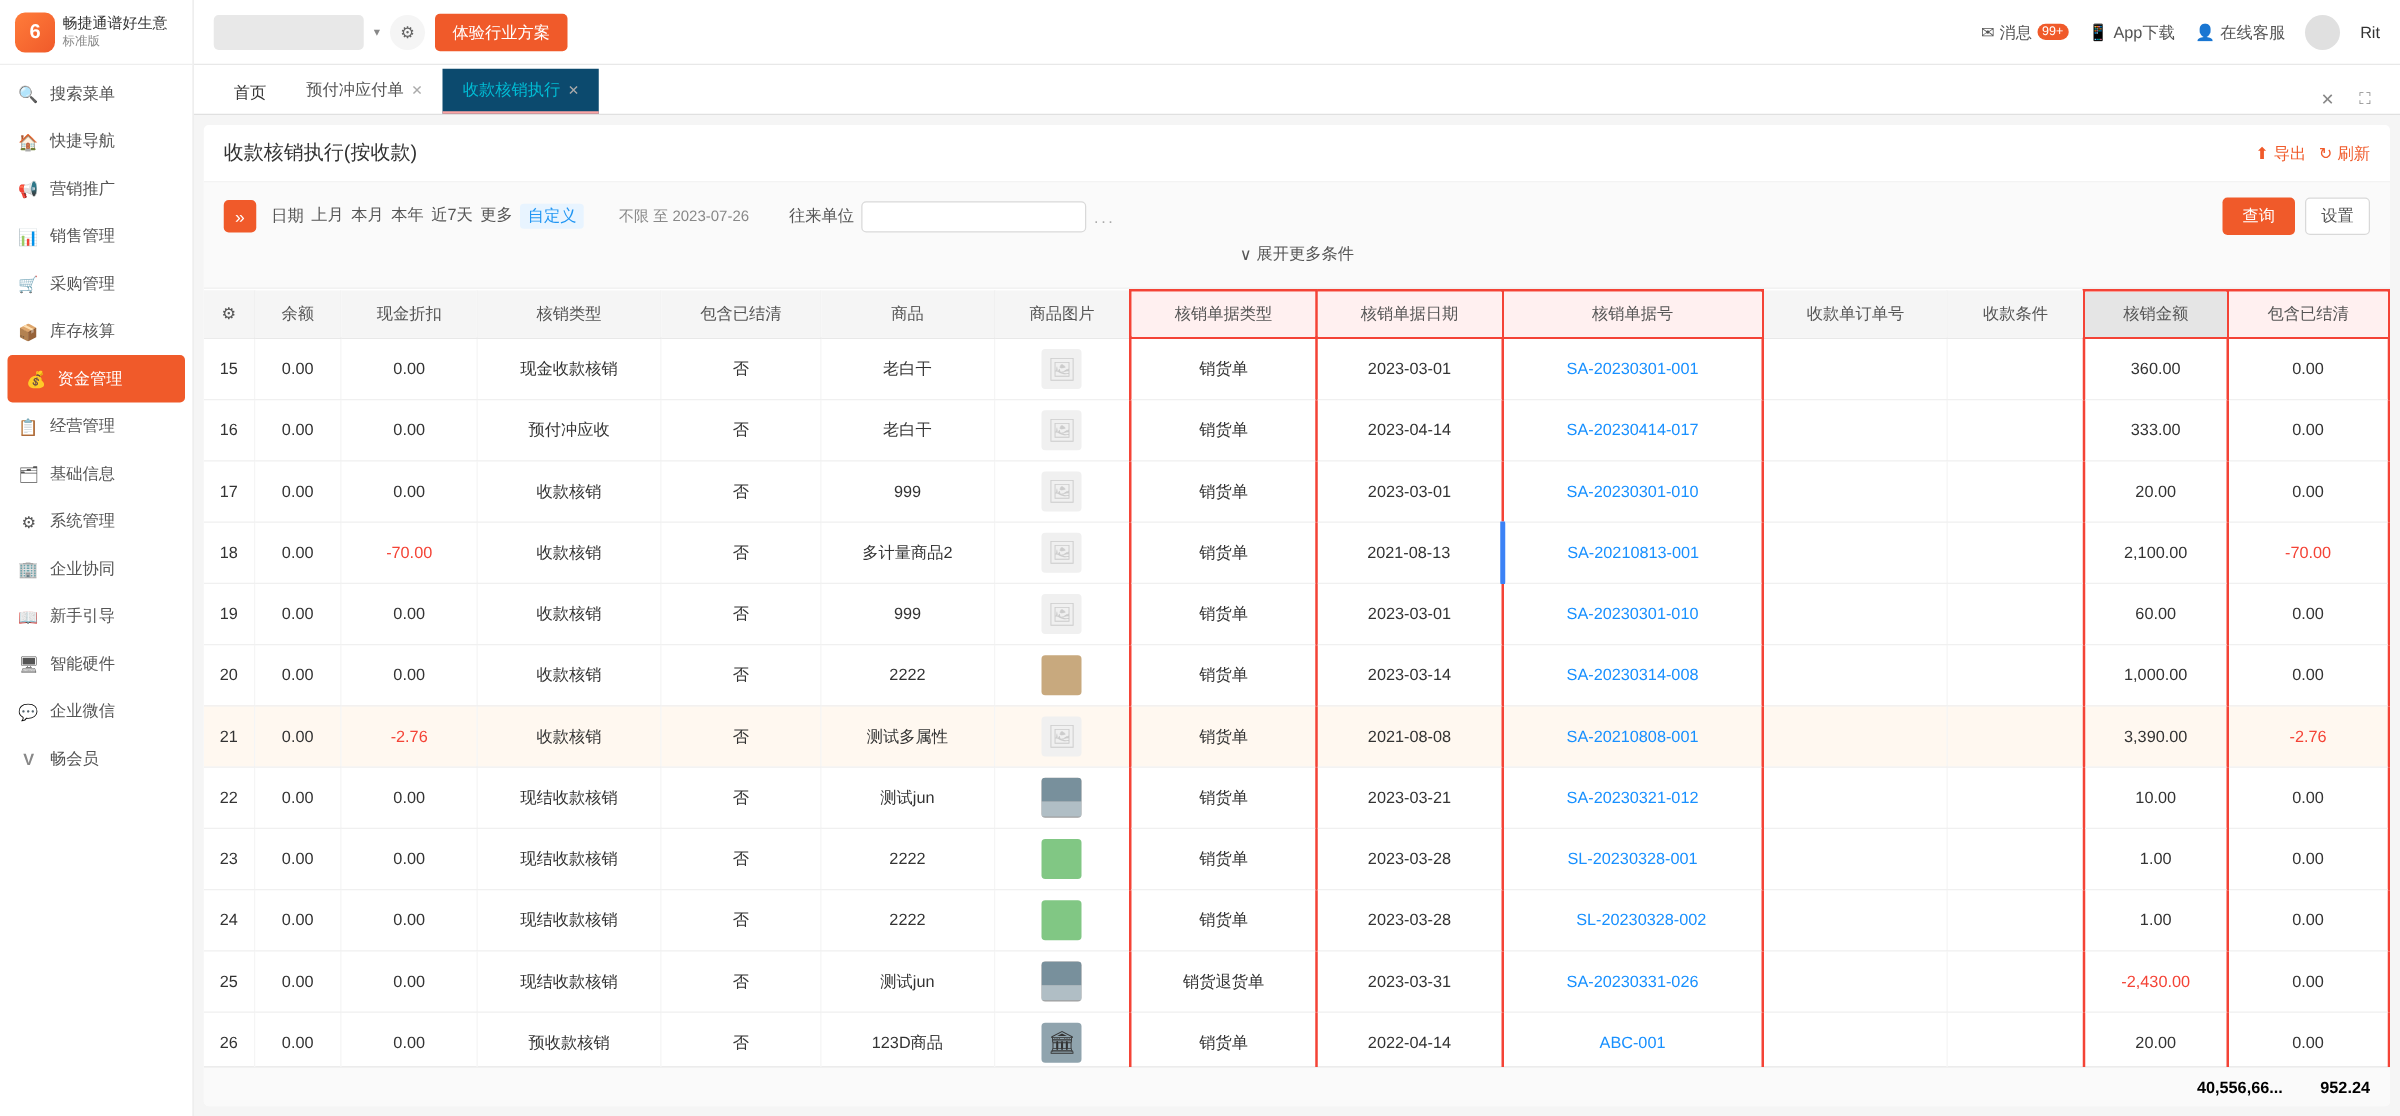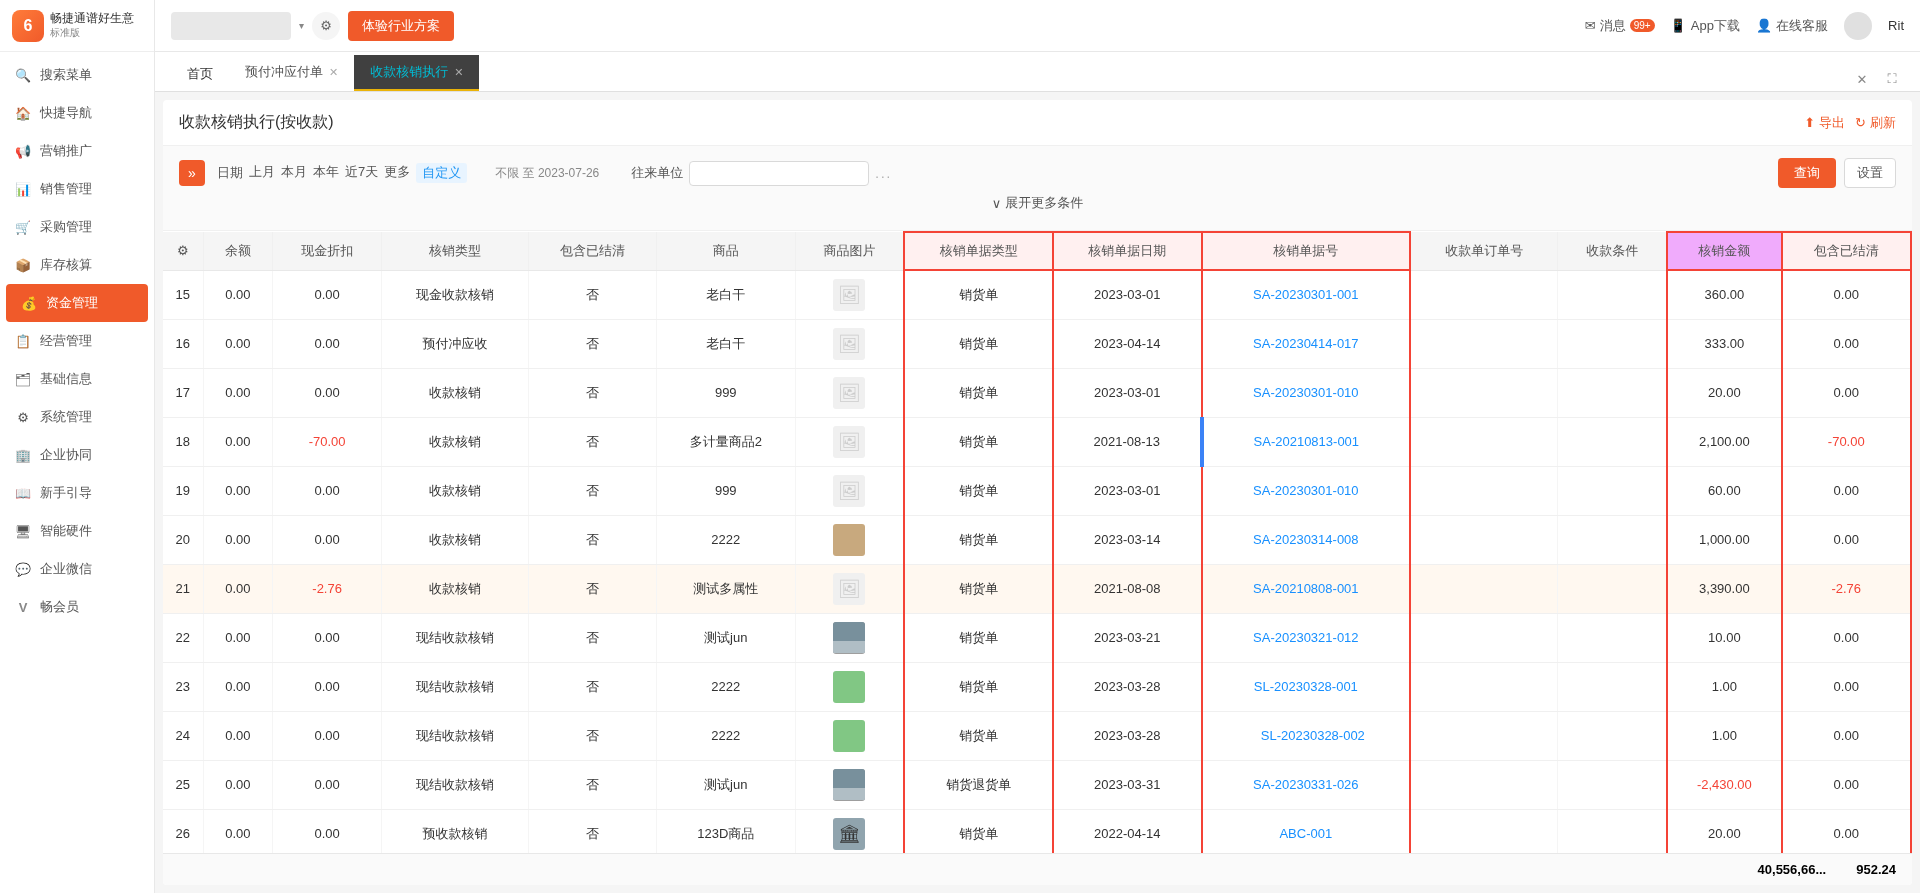"收款核销执行" .tab.active { background: #404040 -> #0c4a6e; border-bottom: 2px solid #eab308 -> 2px solid #fca5a5 }
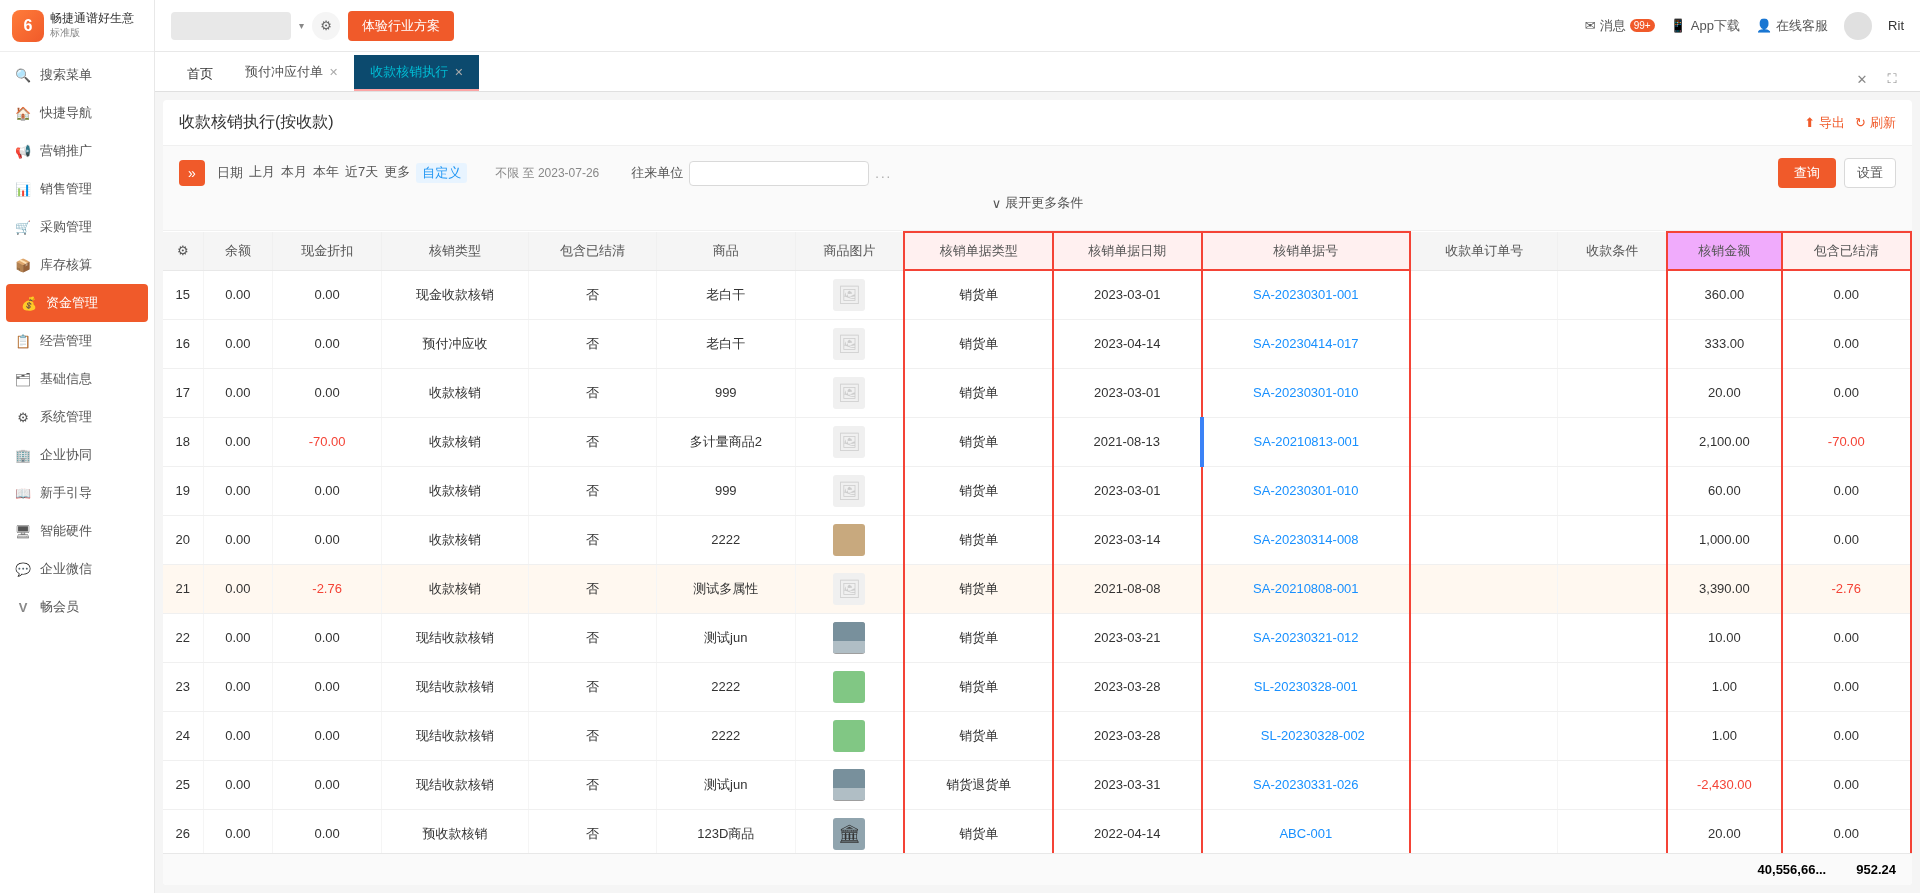"核销金额" th { background: #f0abfc -> #e5e5e5 }
